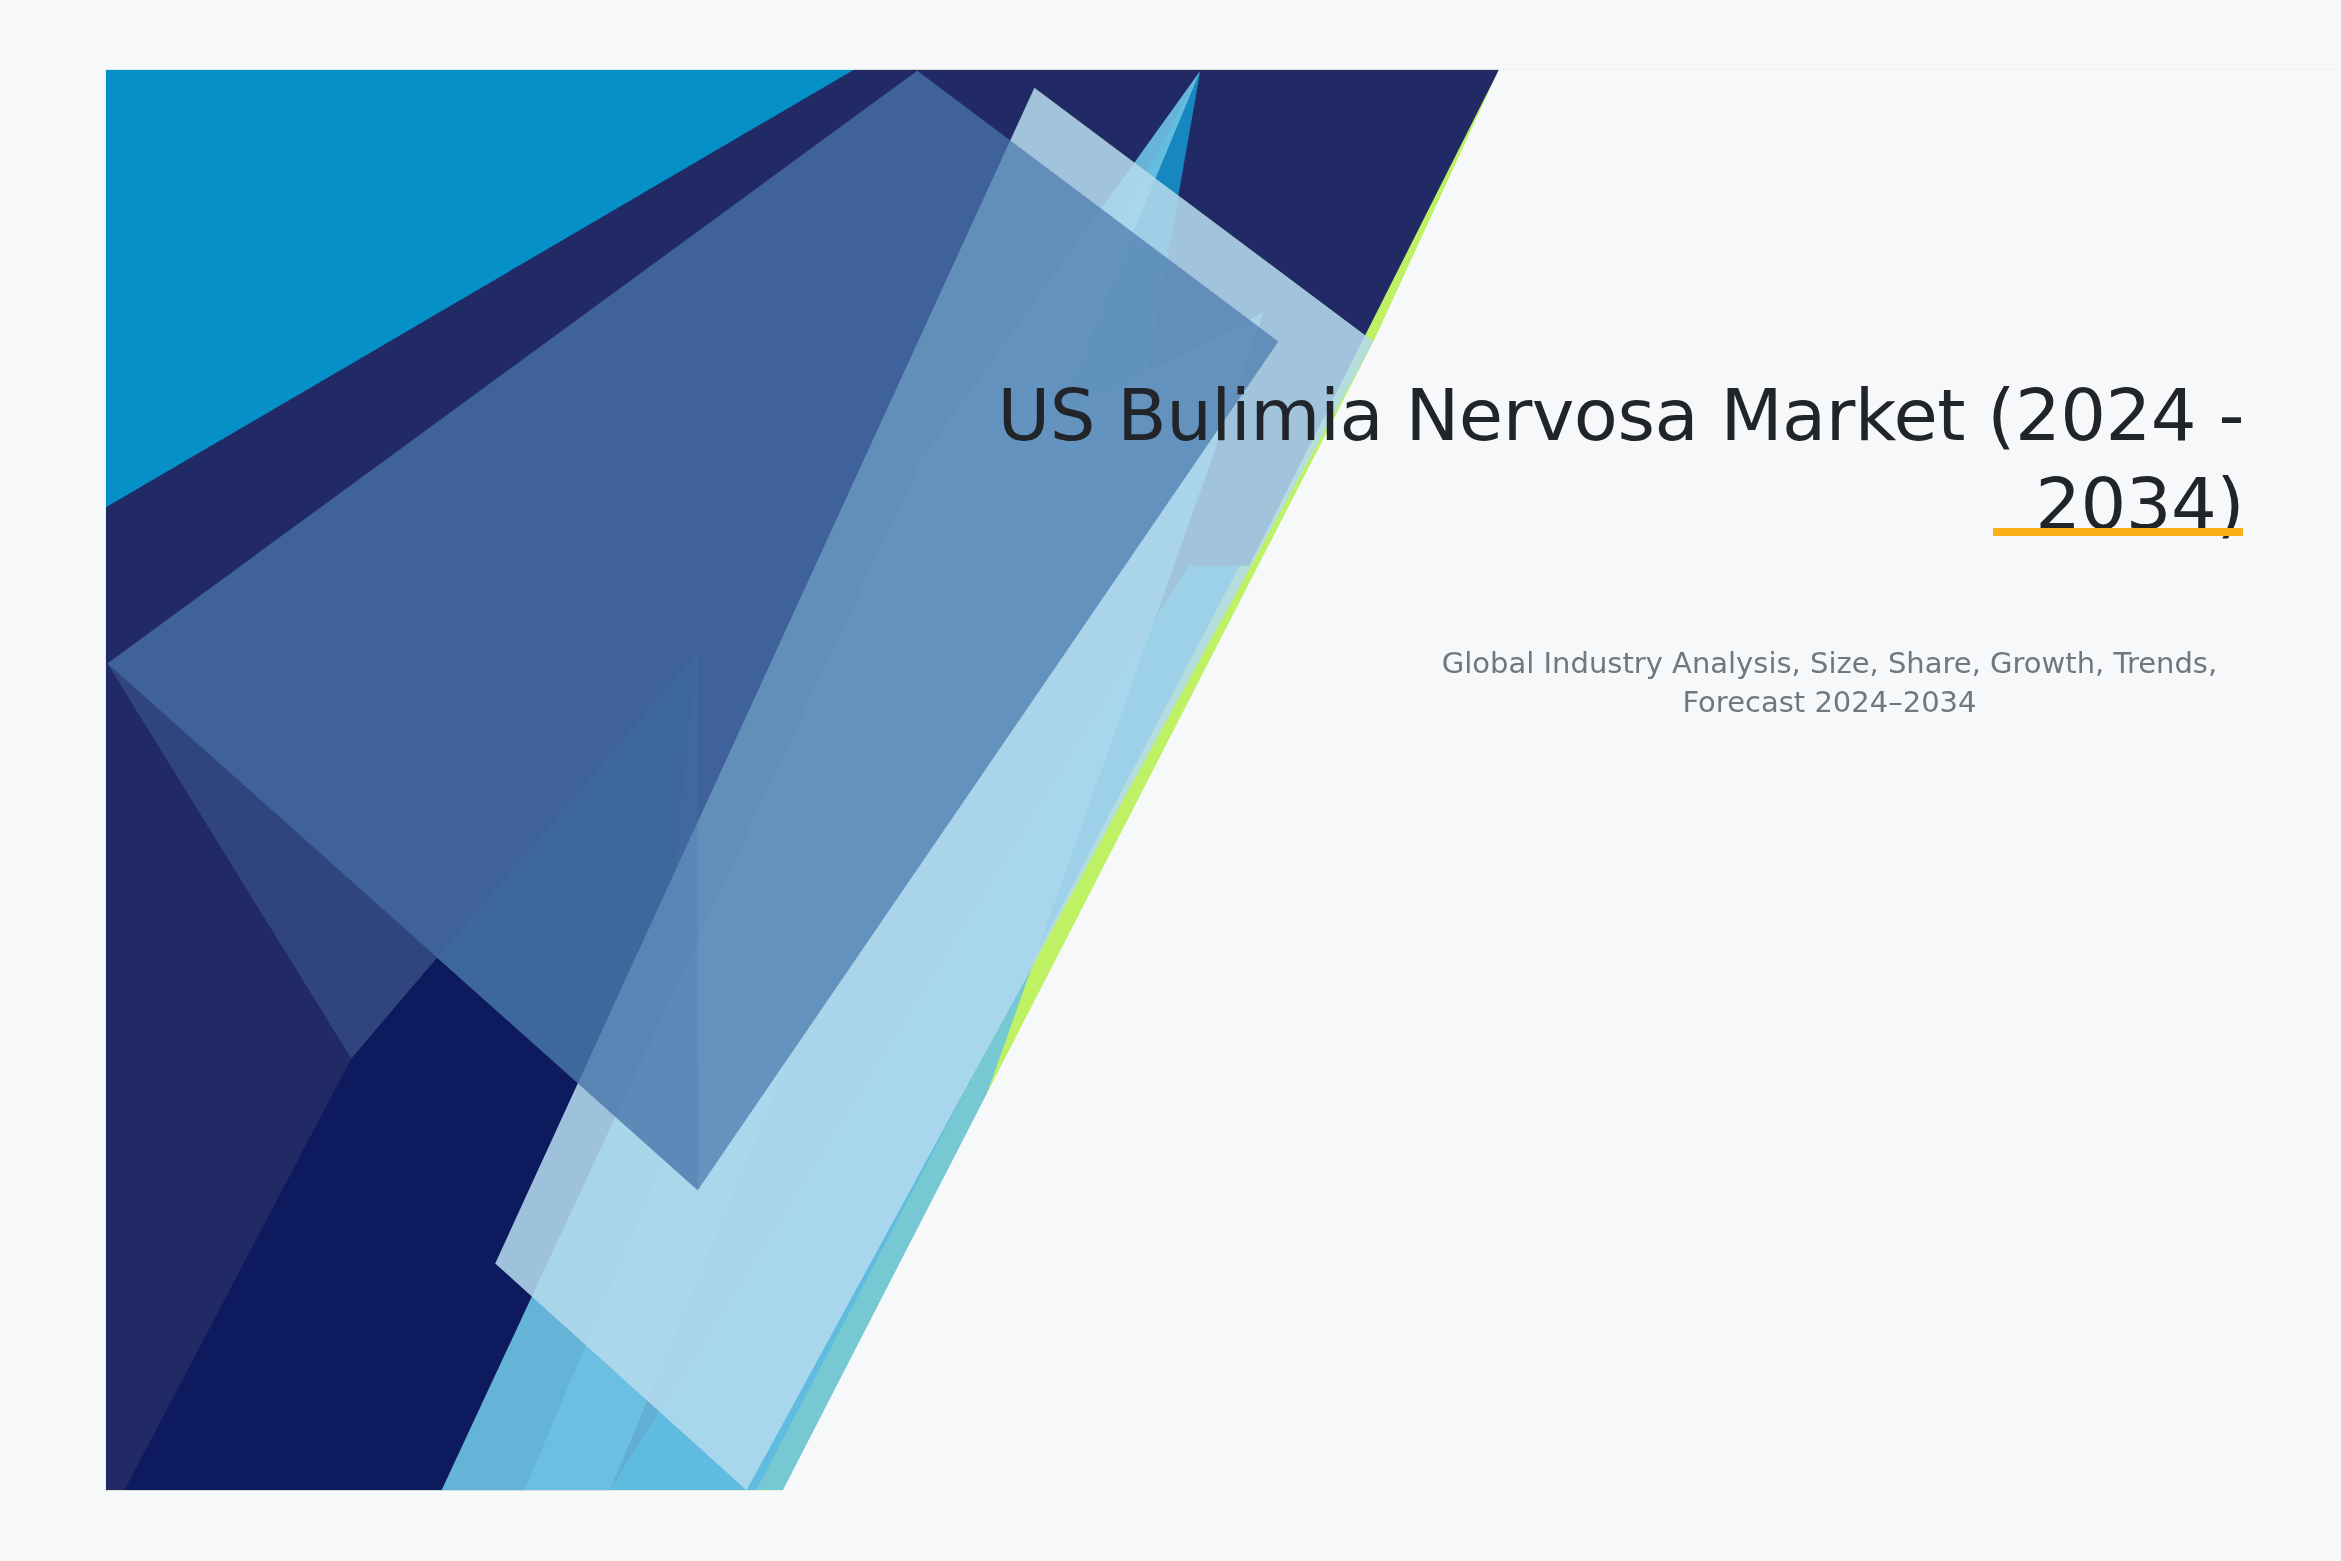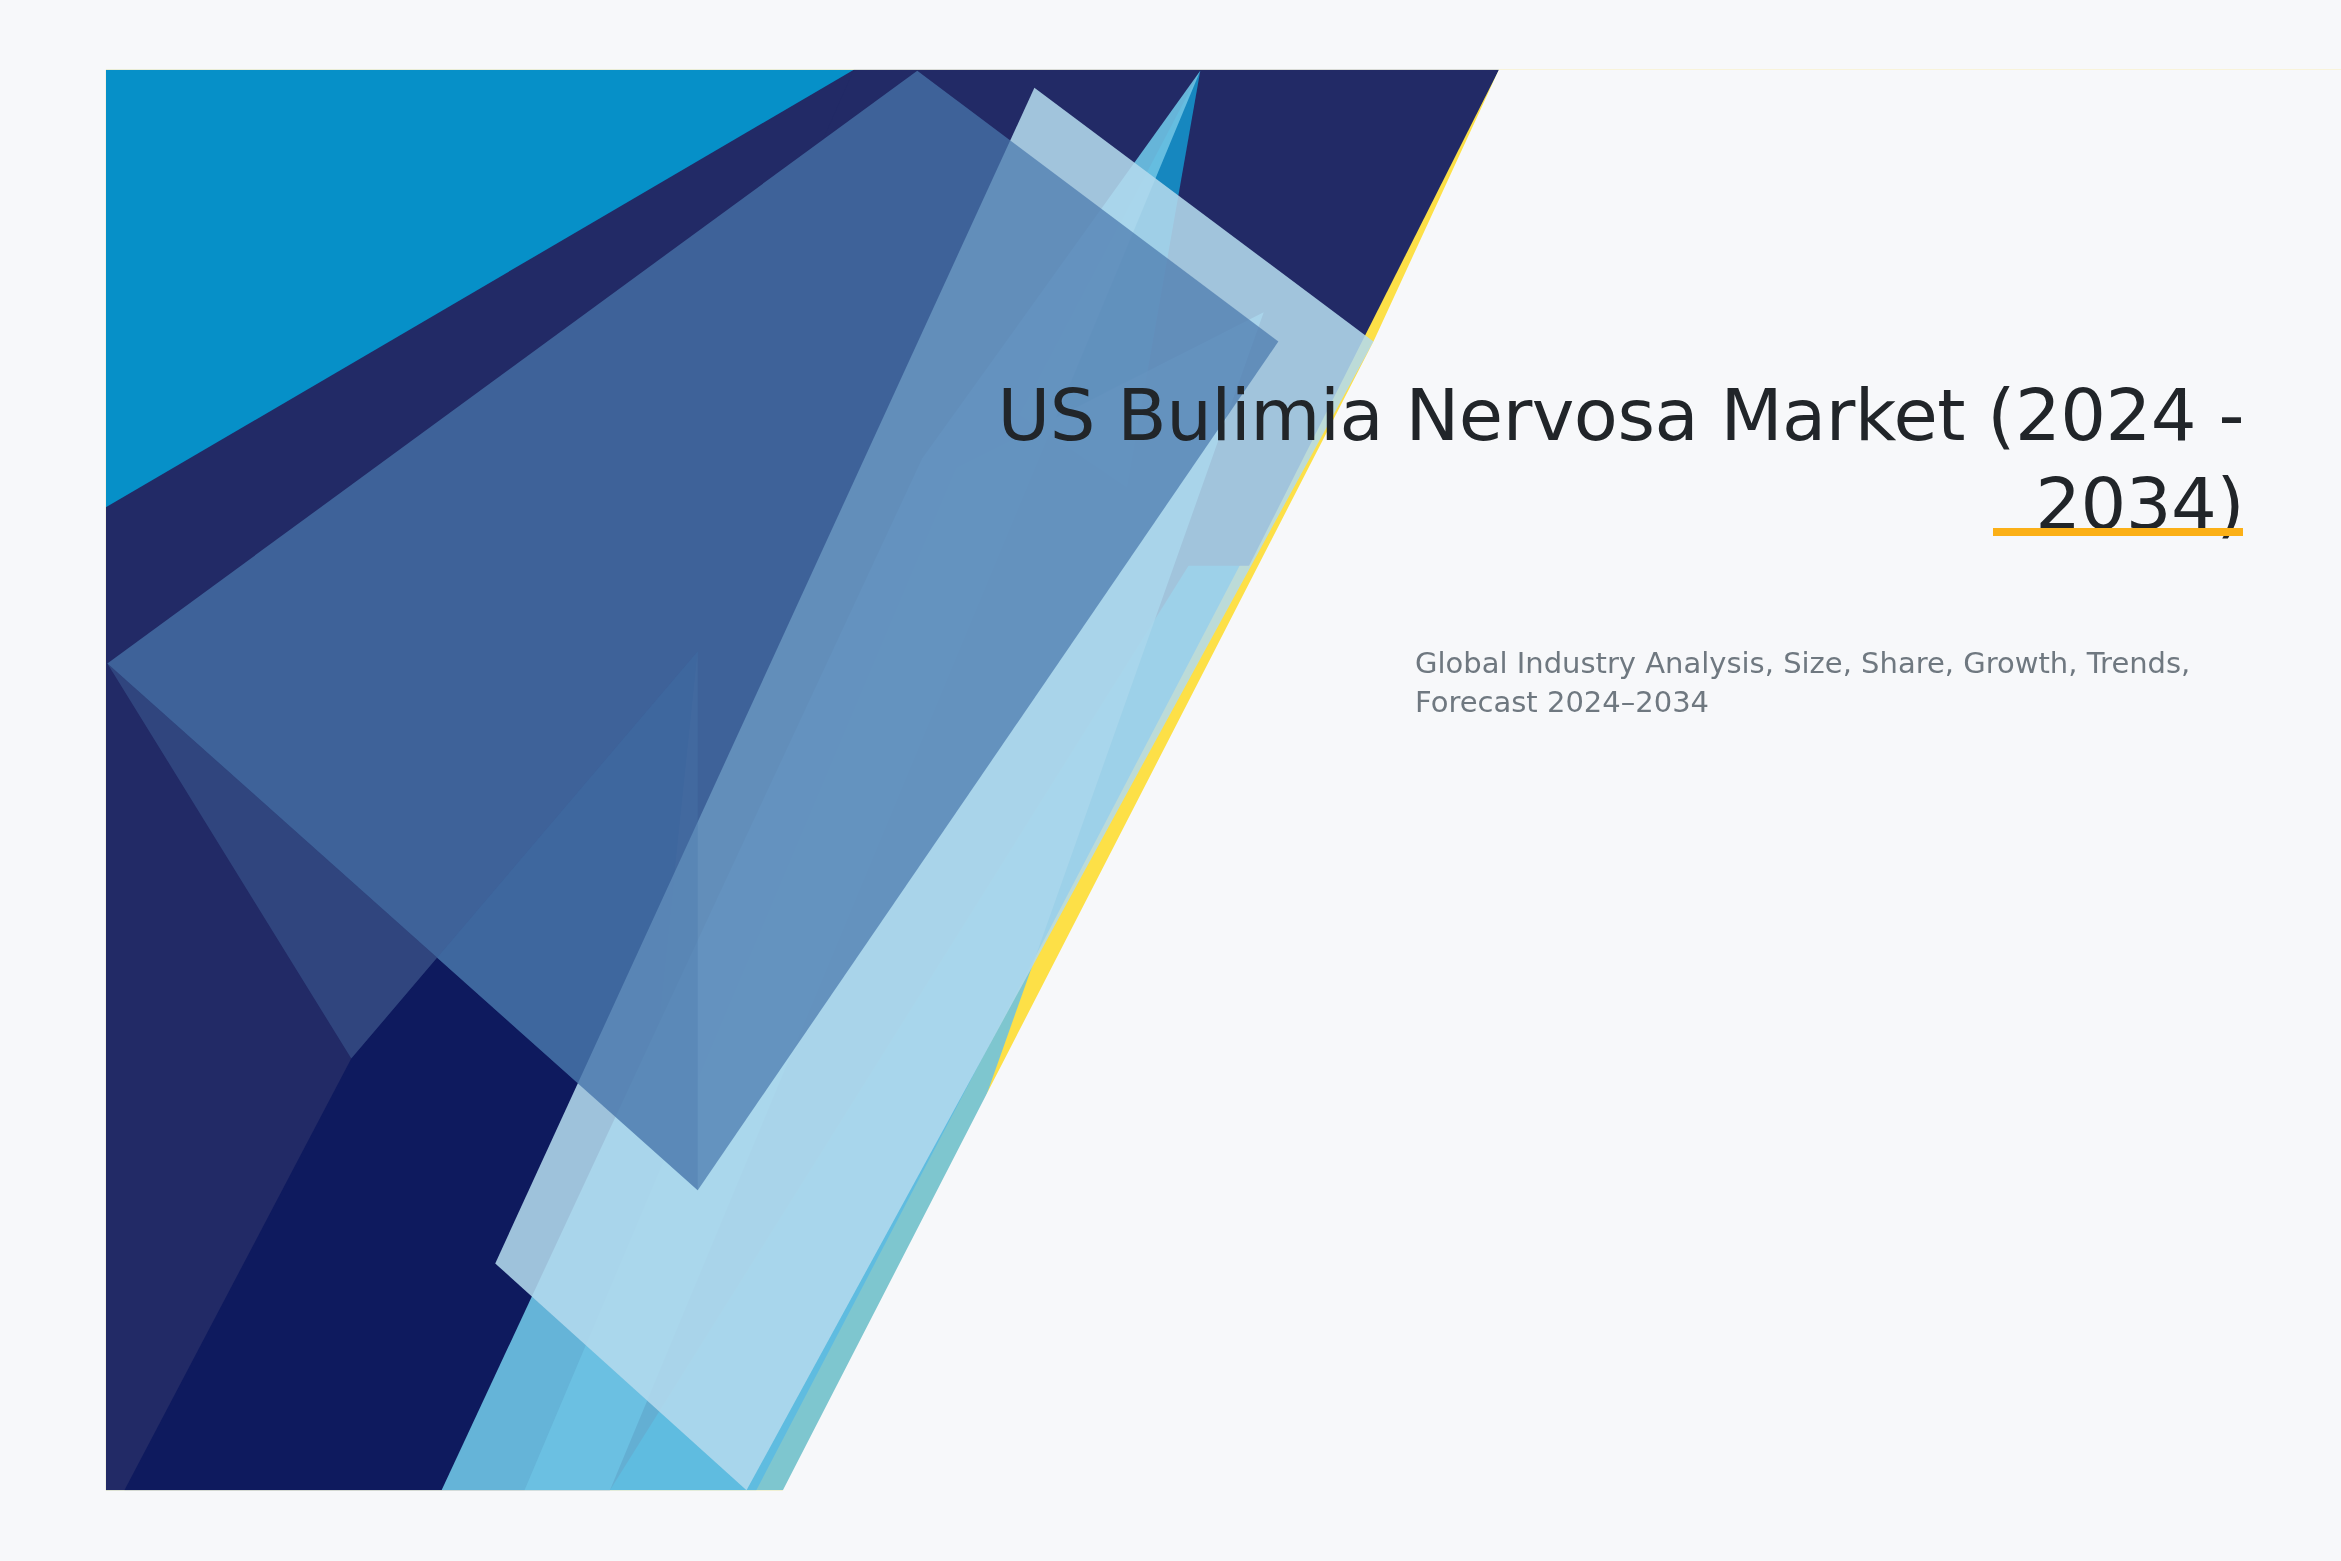"US Bulimia Nervosa Market (2024" #slide { background: #fde047 -> #bef264 }
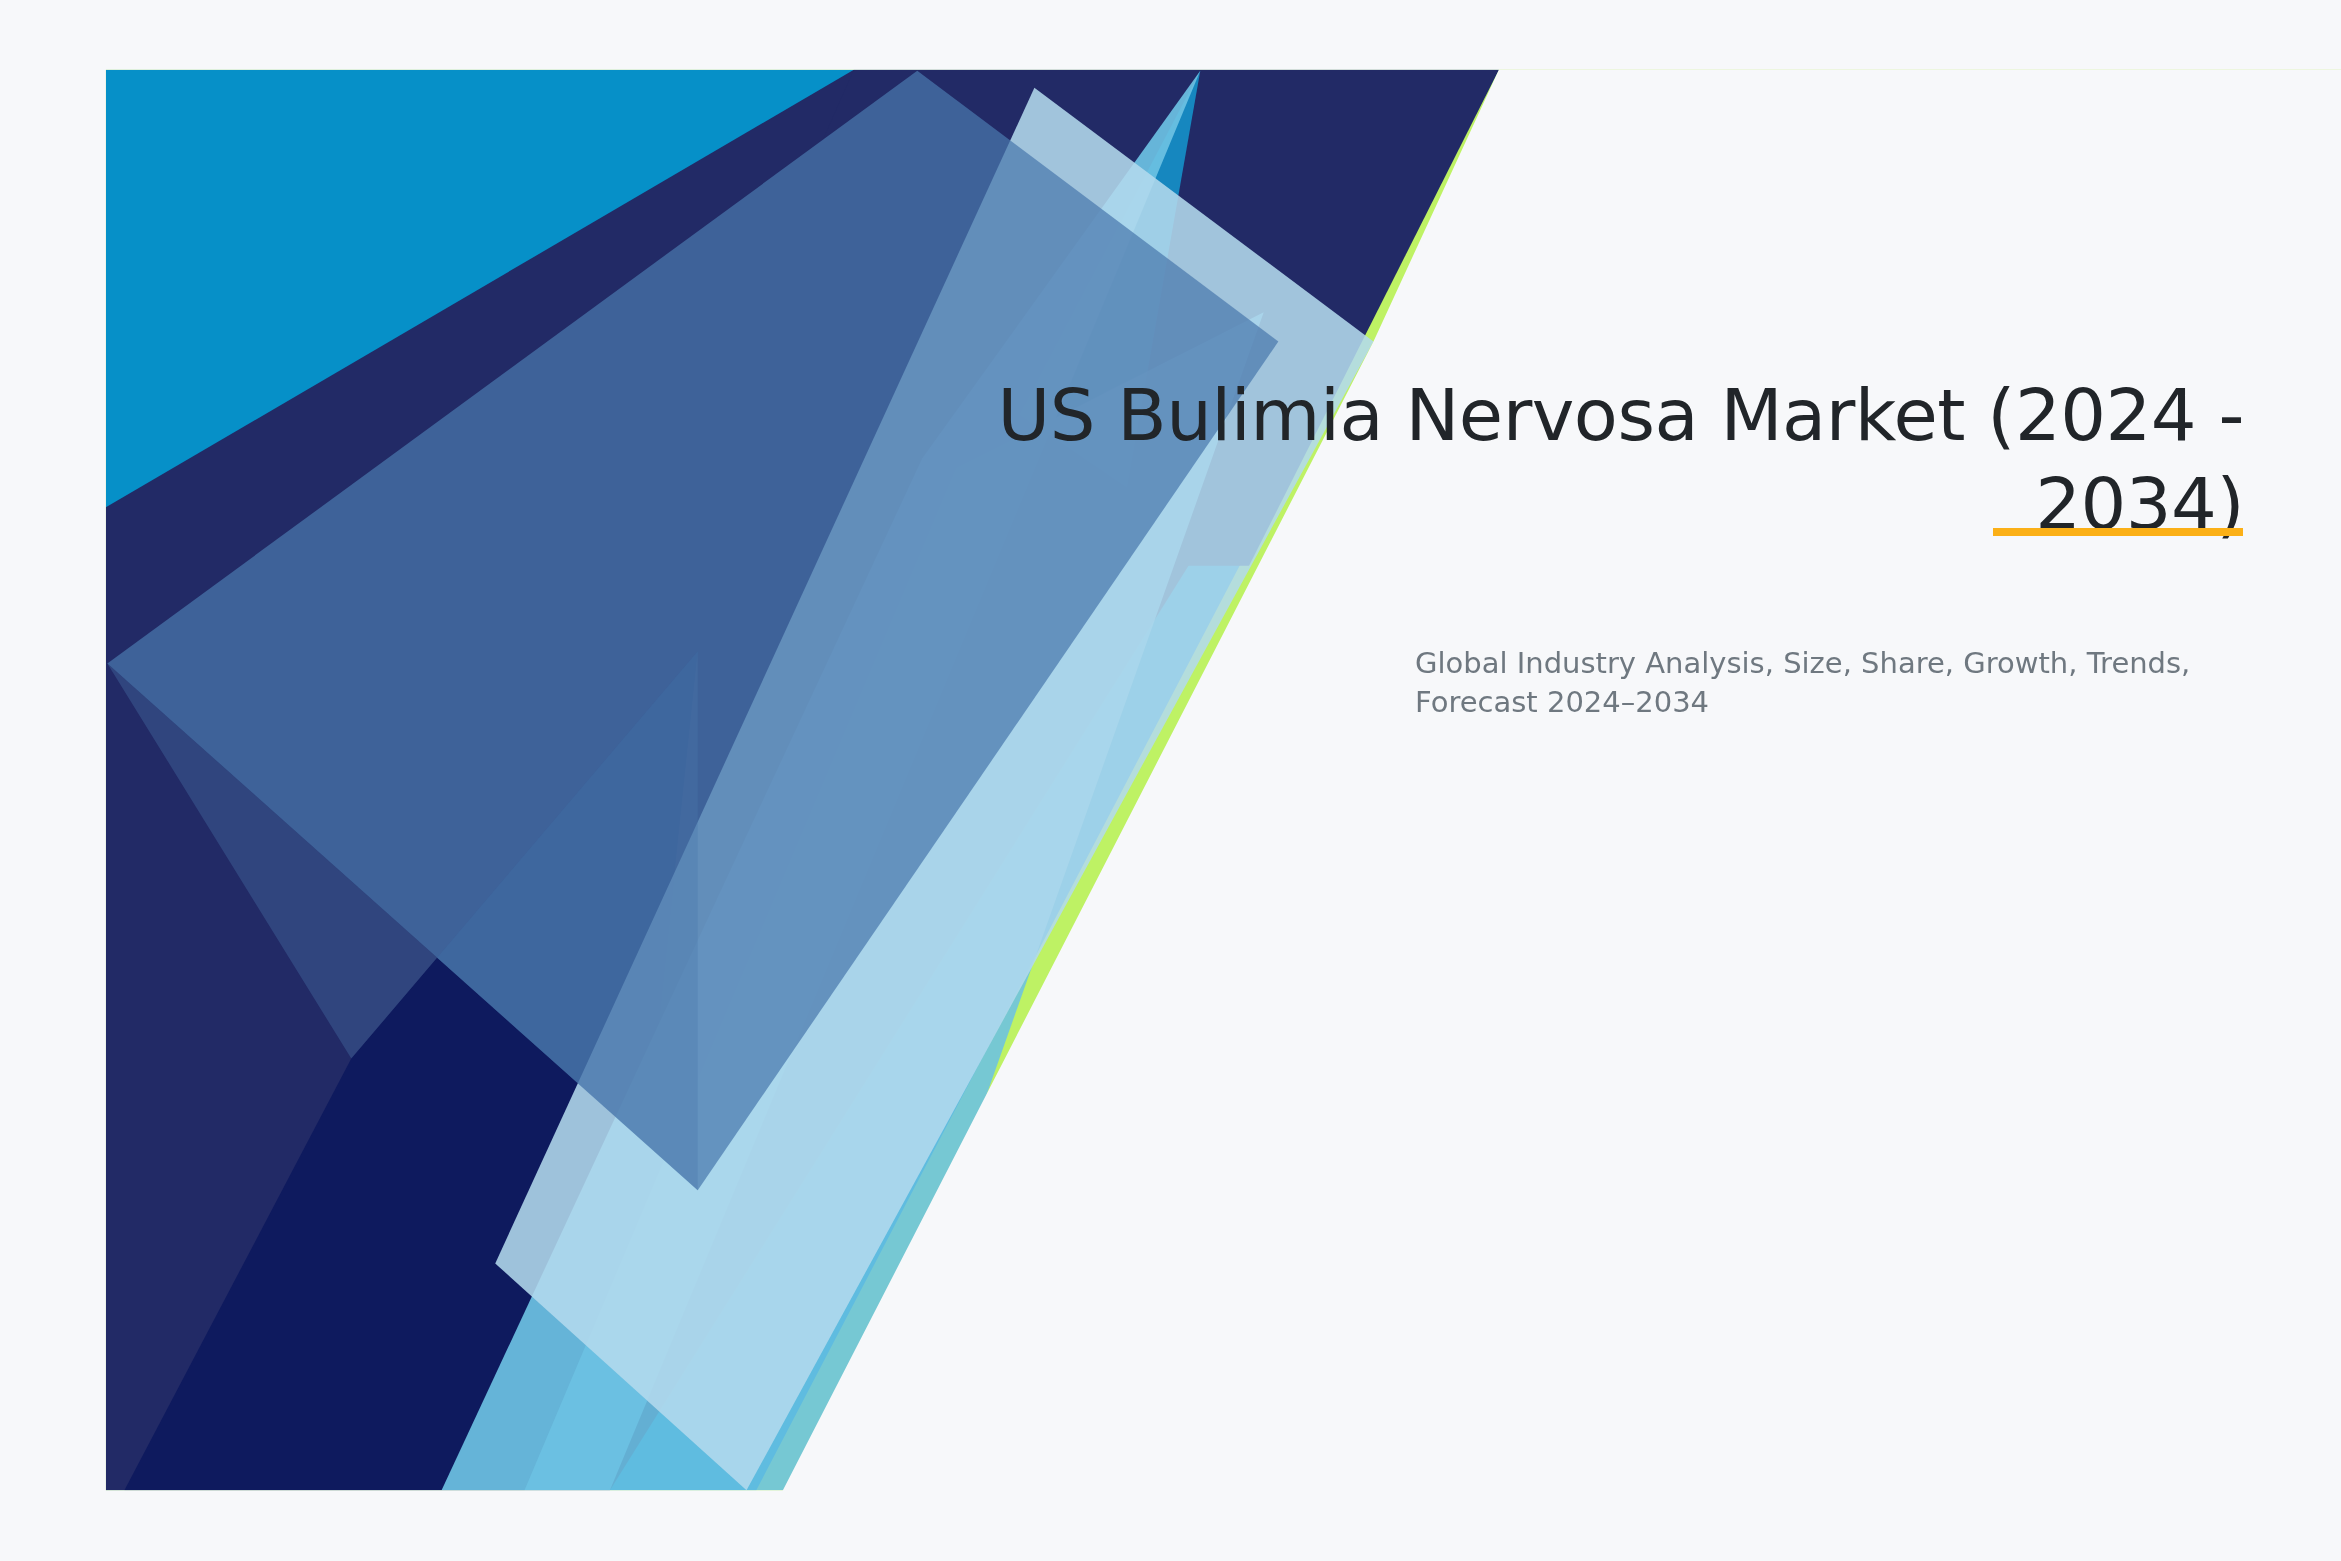"Global Industry Analysis, Size, Share," #subtitle { text-align: left -> center }
